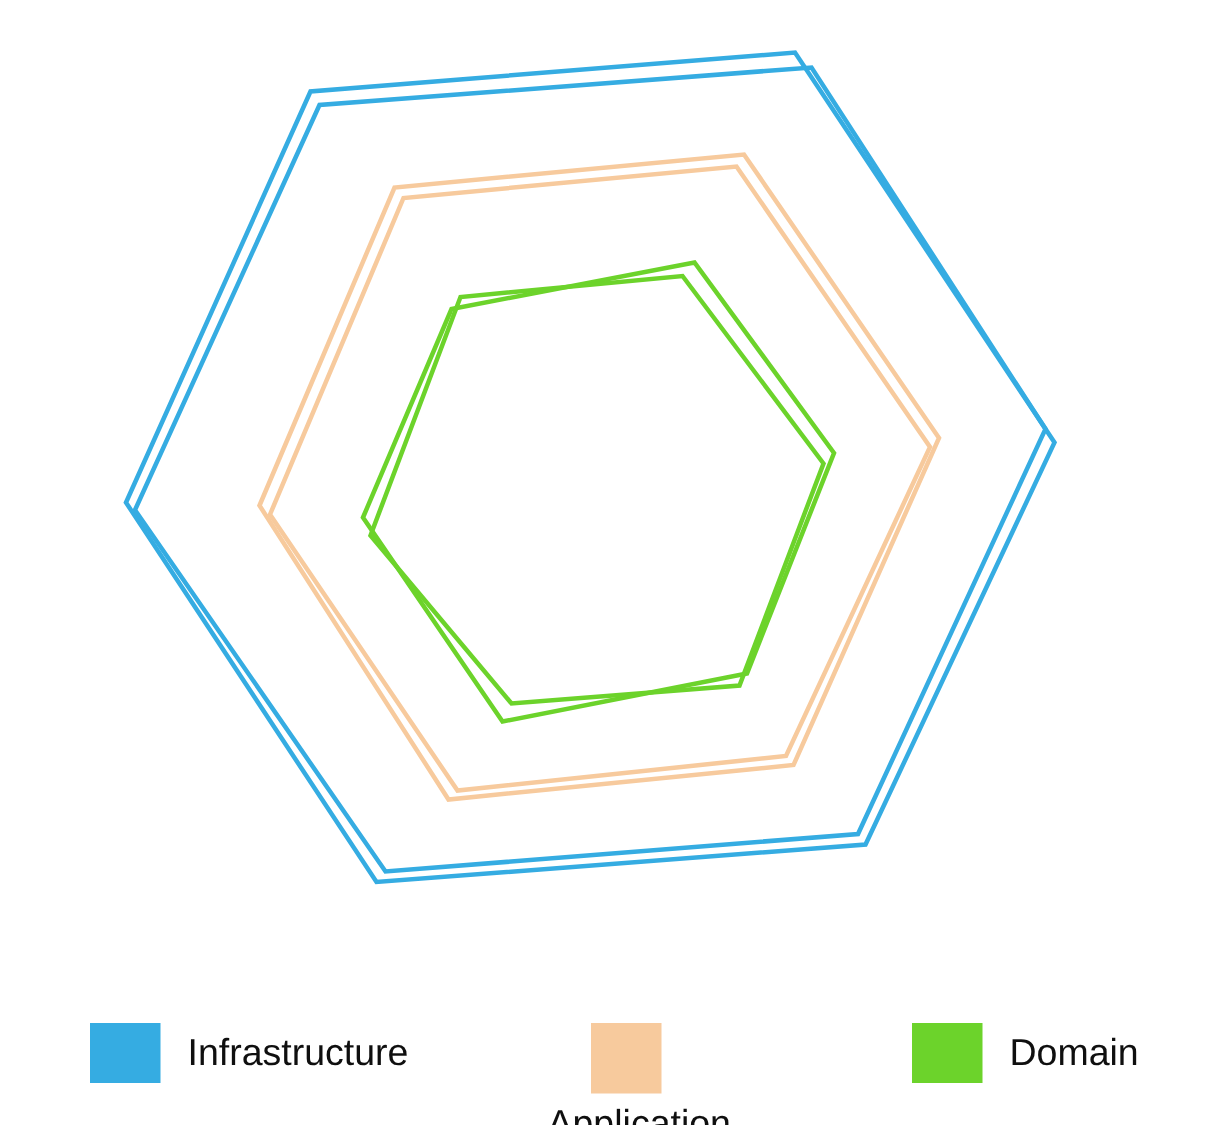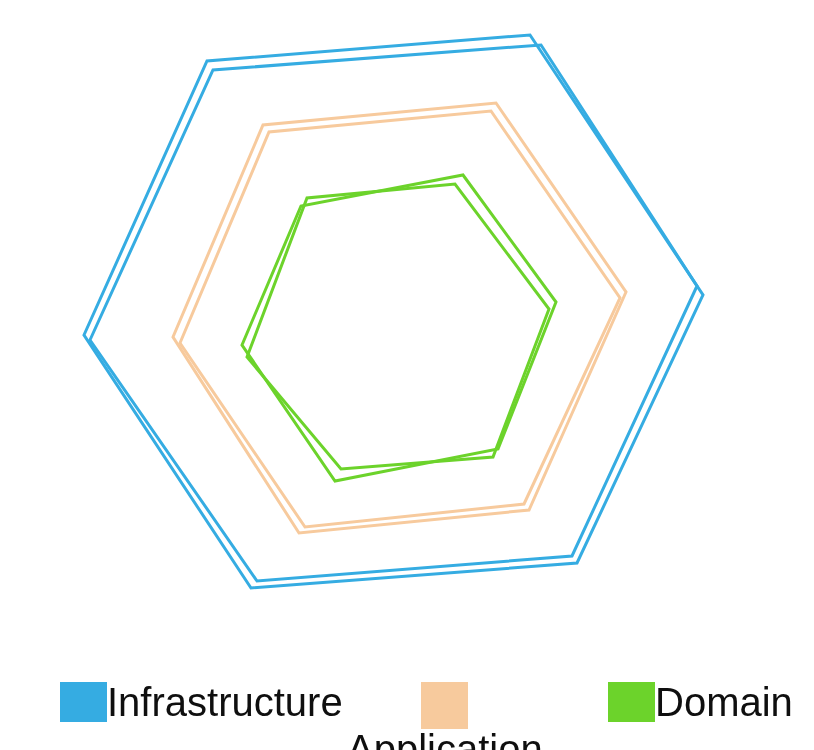"Infrastructure" .legend-label { font-size: 40px -> 25px; margin-left: none -> 18px }
